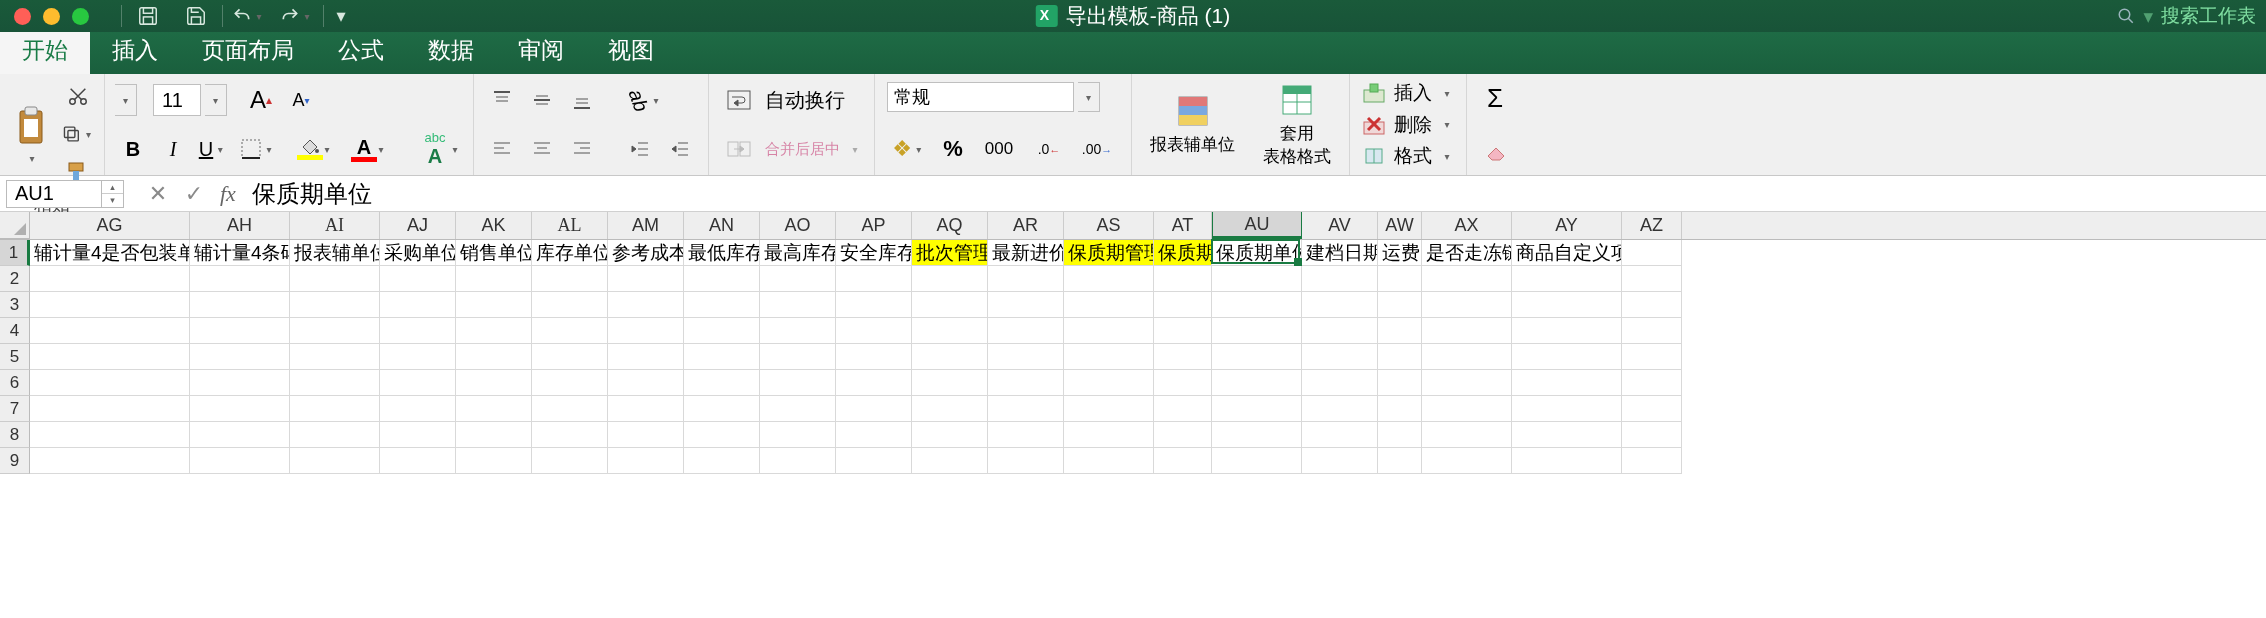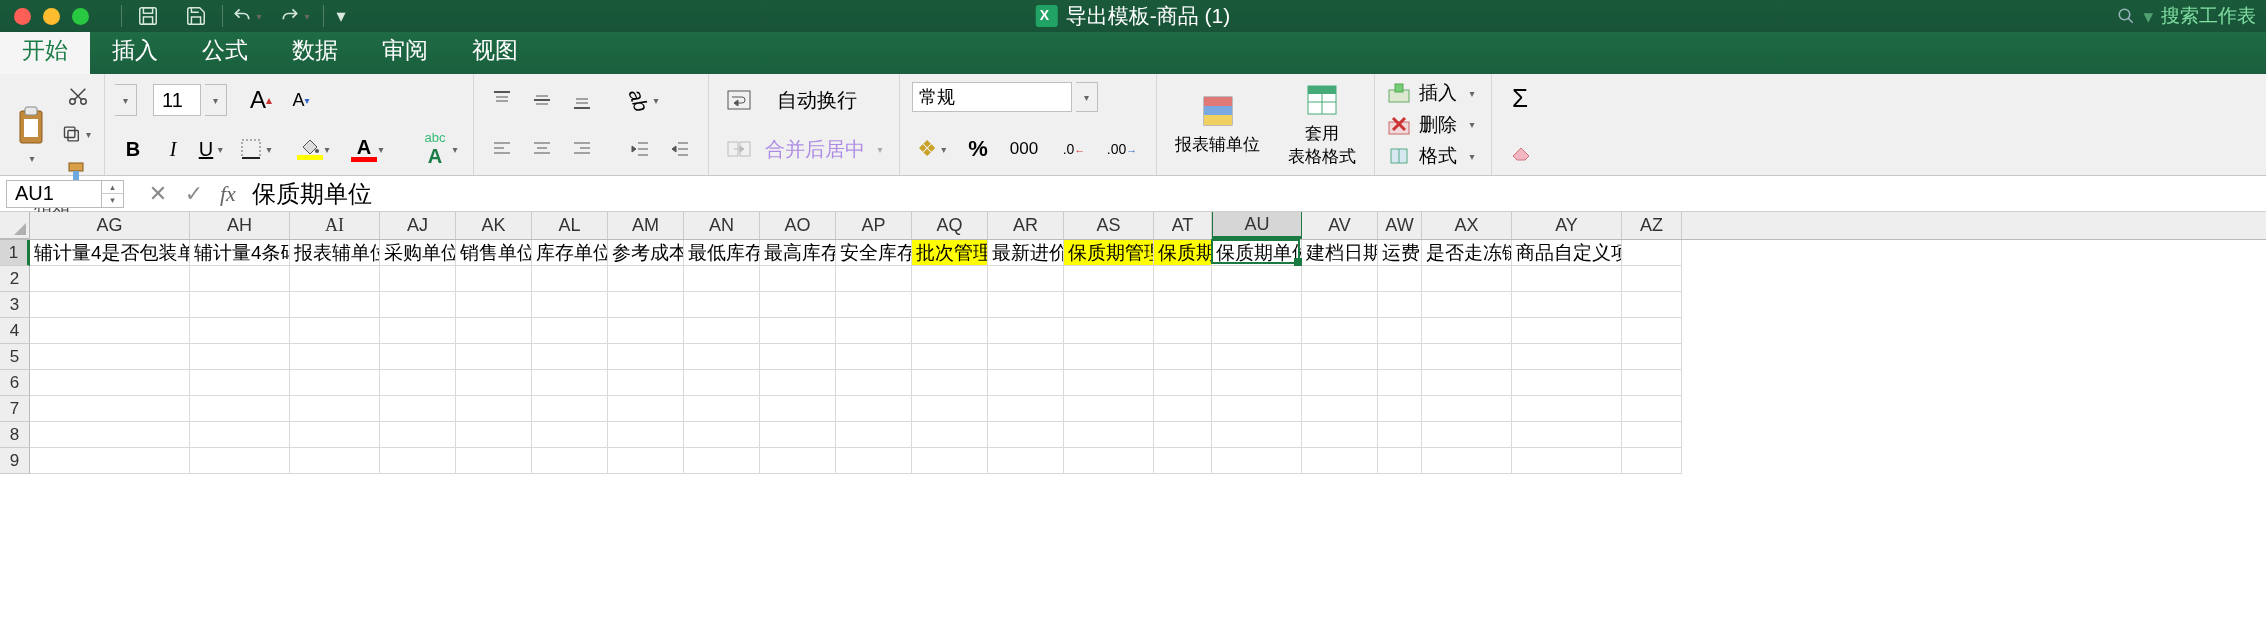"页面布局" div.tab { html: none -> <div>页面布局</div> }
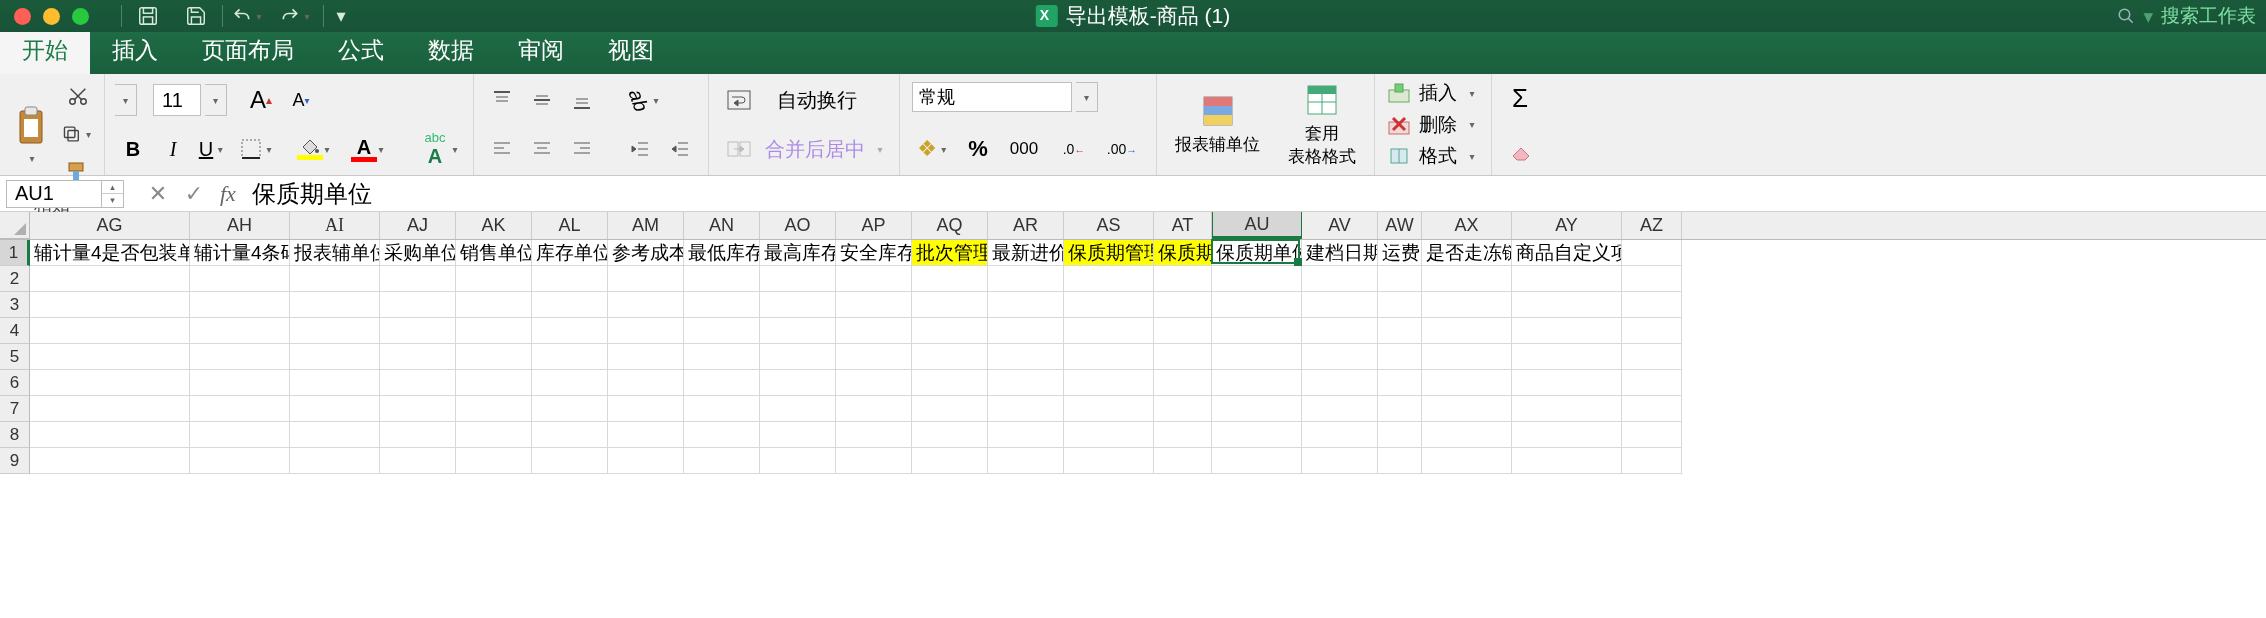"自动换行" div.g-row { gap: 20px -> 8px }
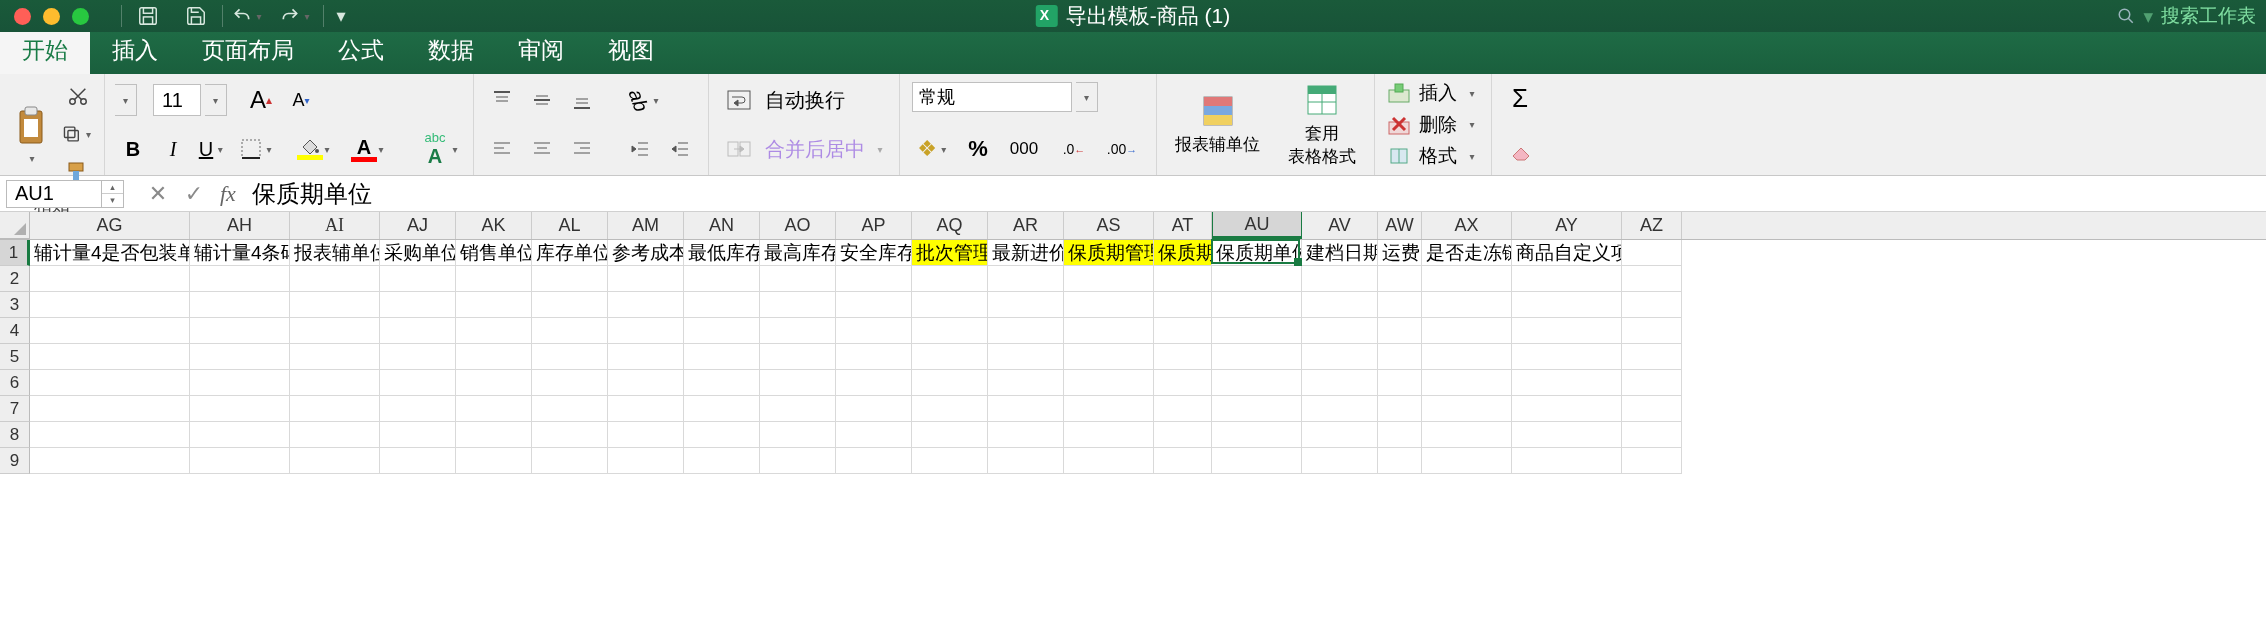"常规" div.sm-combo { width: 160px -> 187px }
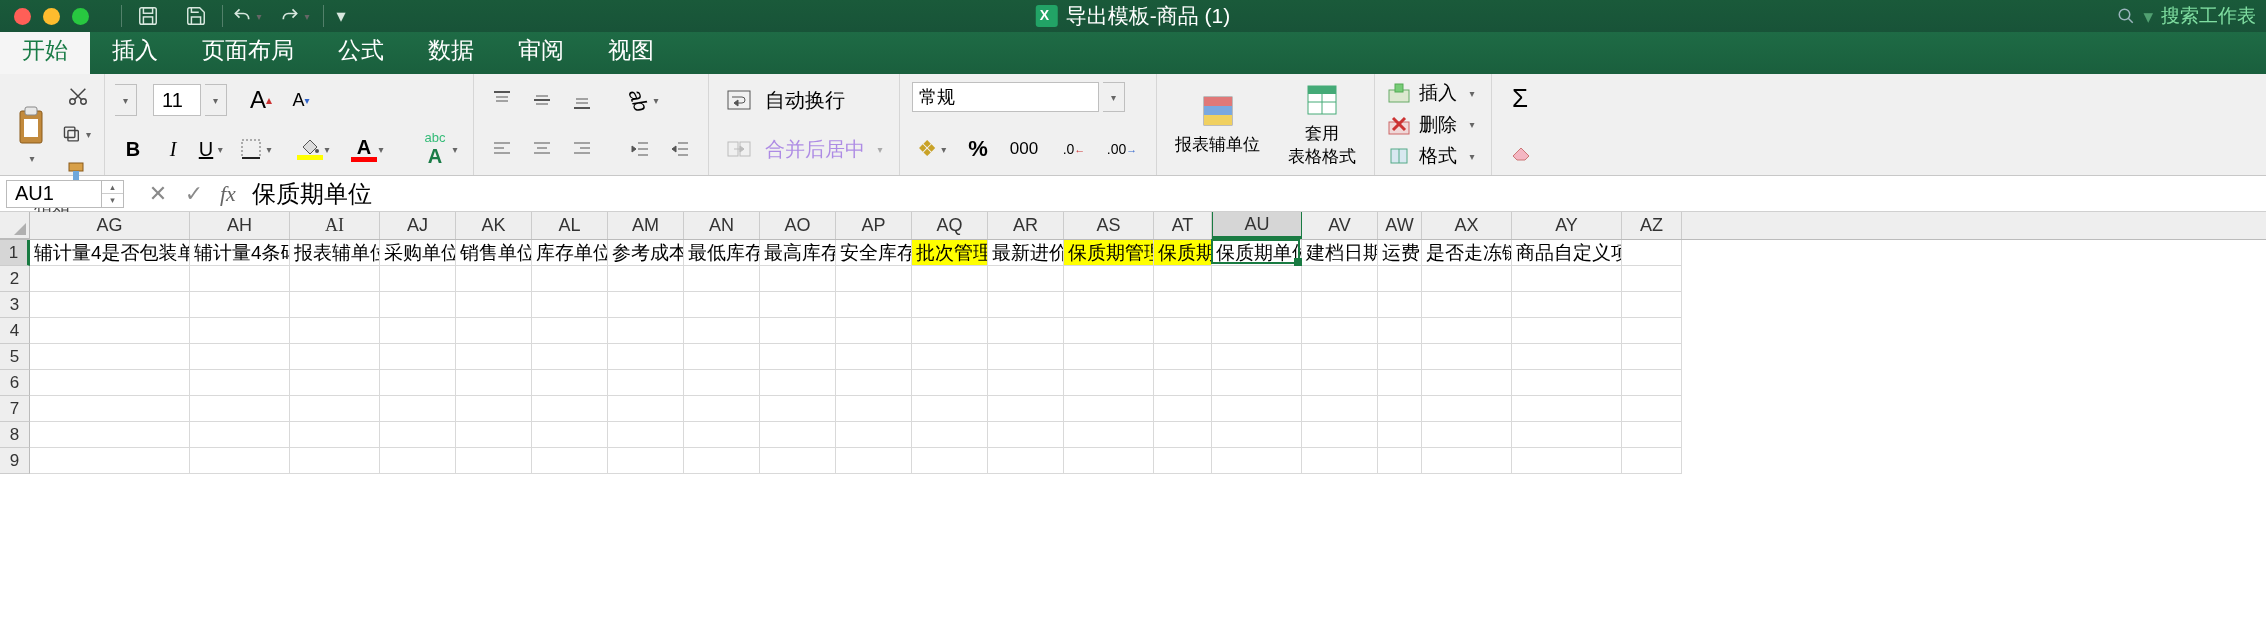"合并后居中" span { color: #6d28d9 -> #be185d; font-size: 20px -> 15px }
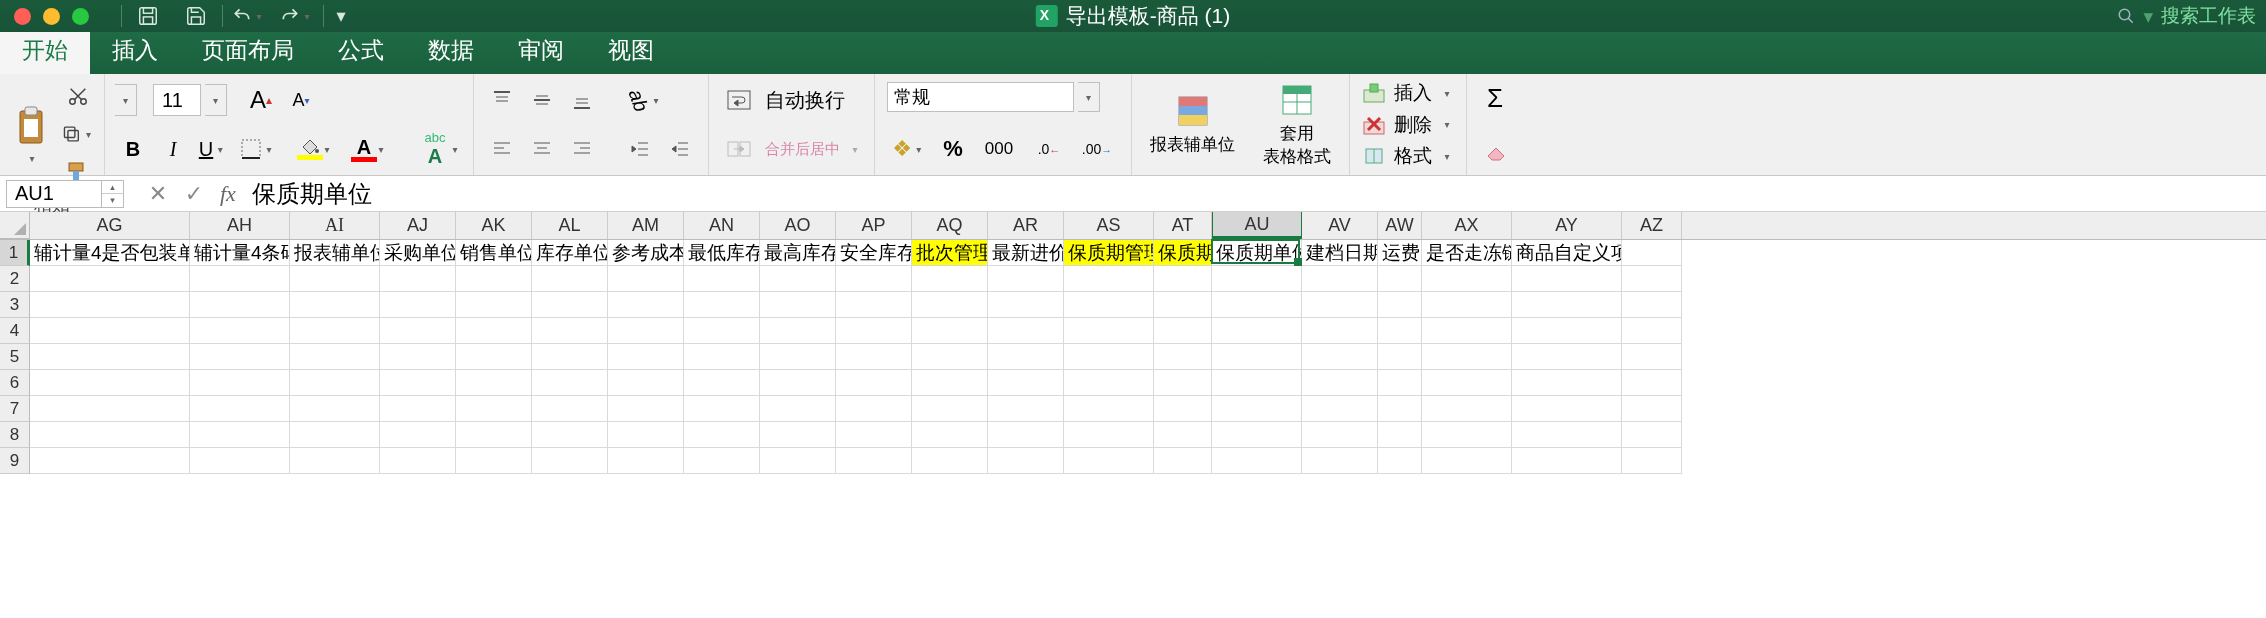"AL" div.ch { font-family: none -> Liberation Serif, serif }
